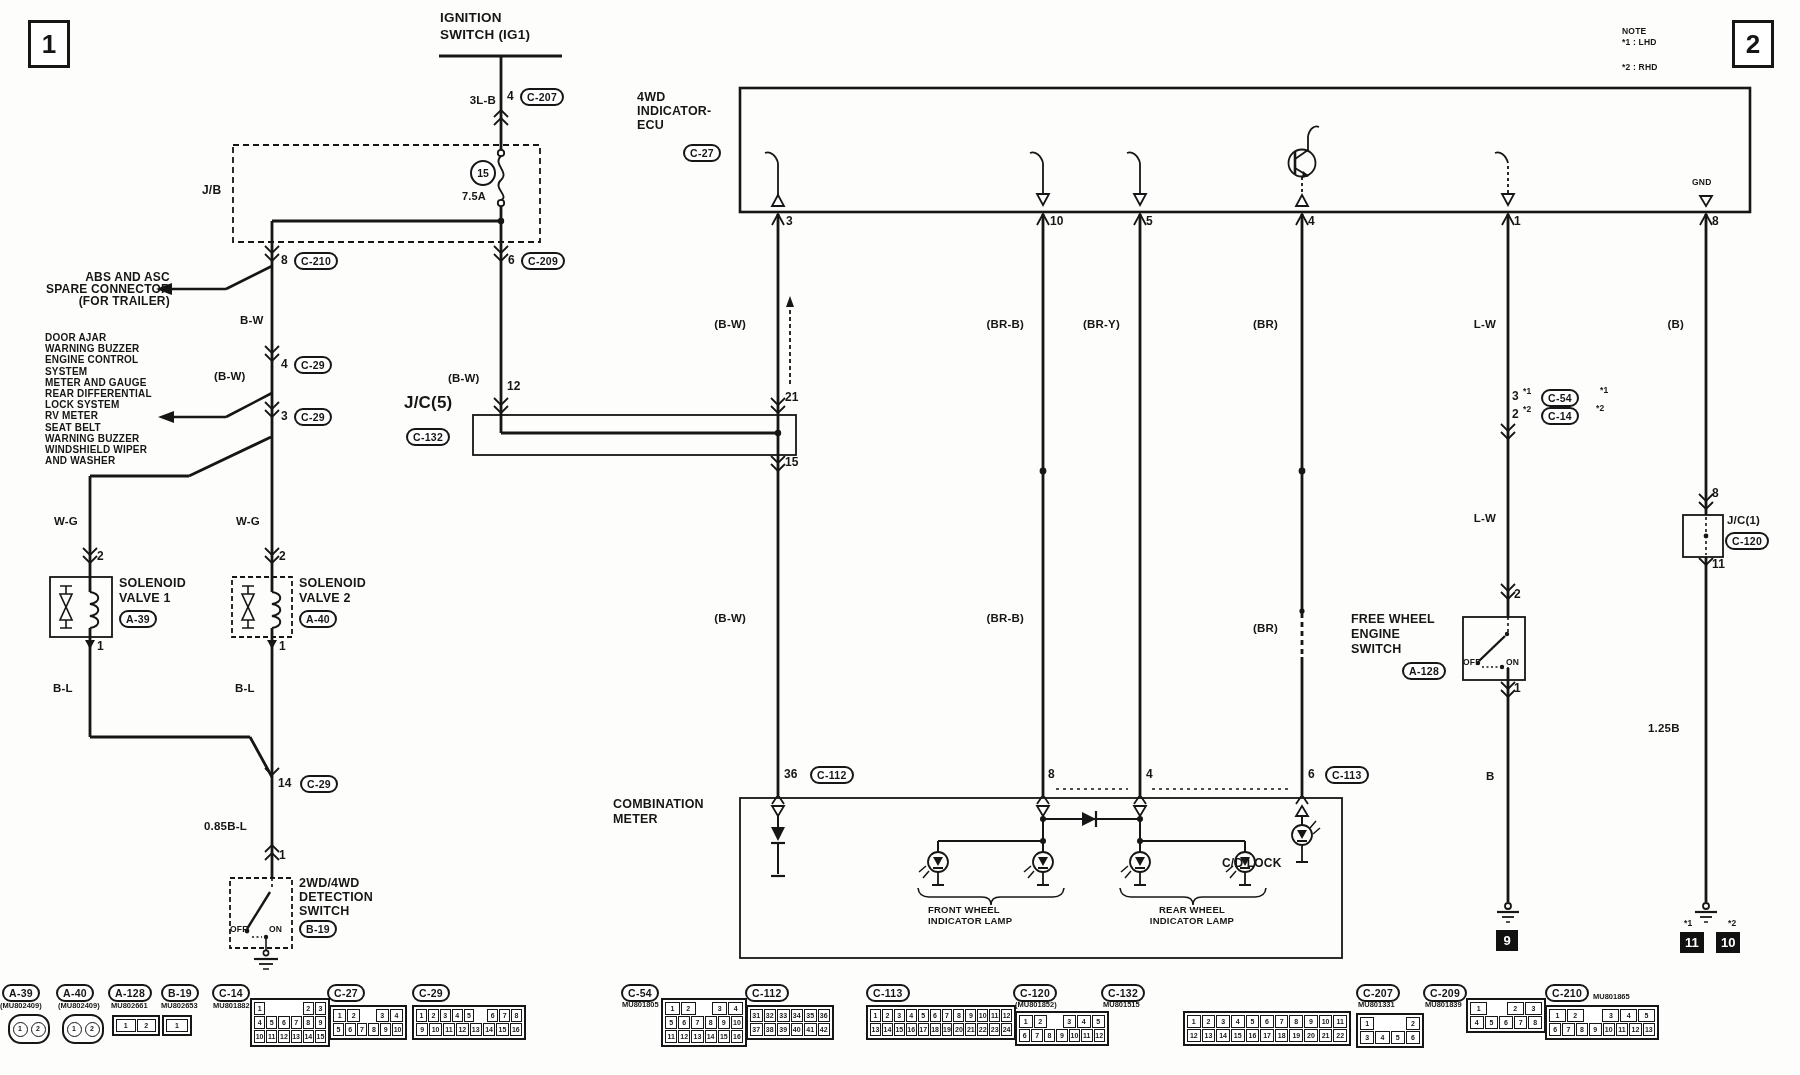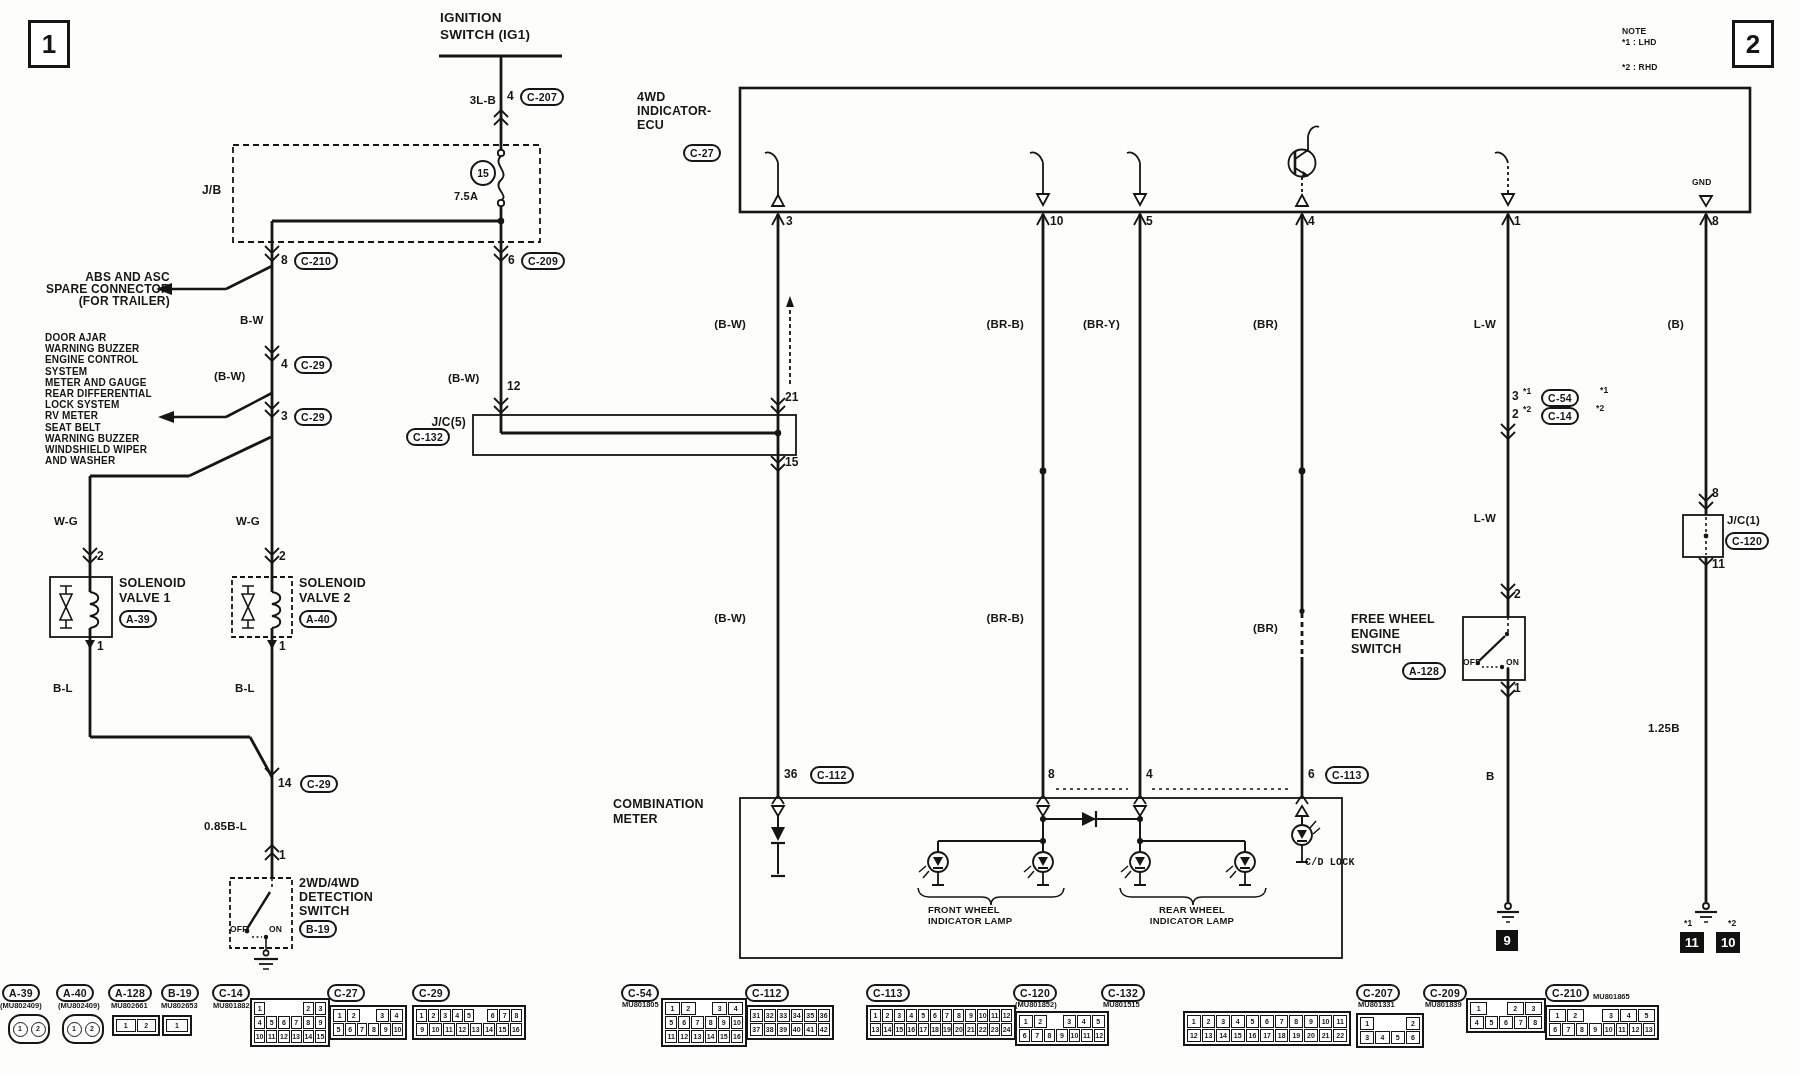"7.5A" div.lbl { text-align: left -> center }
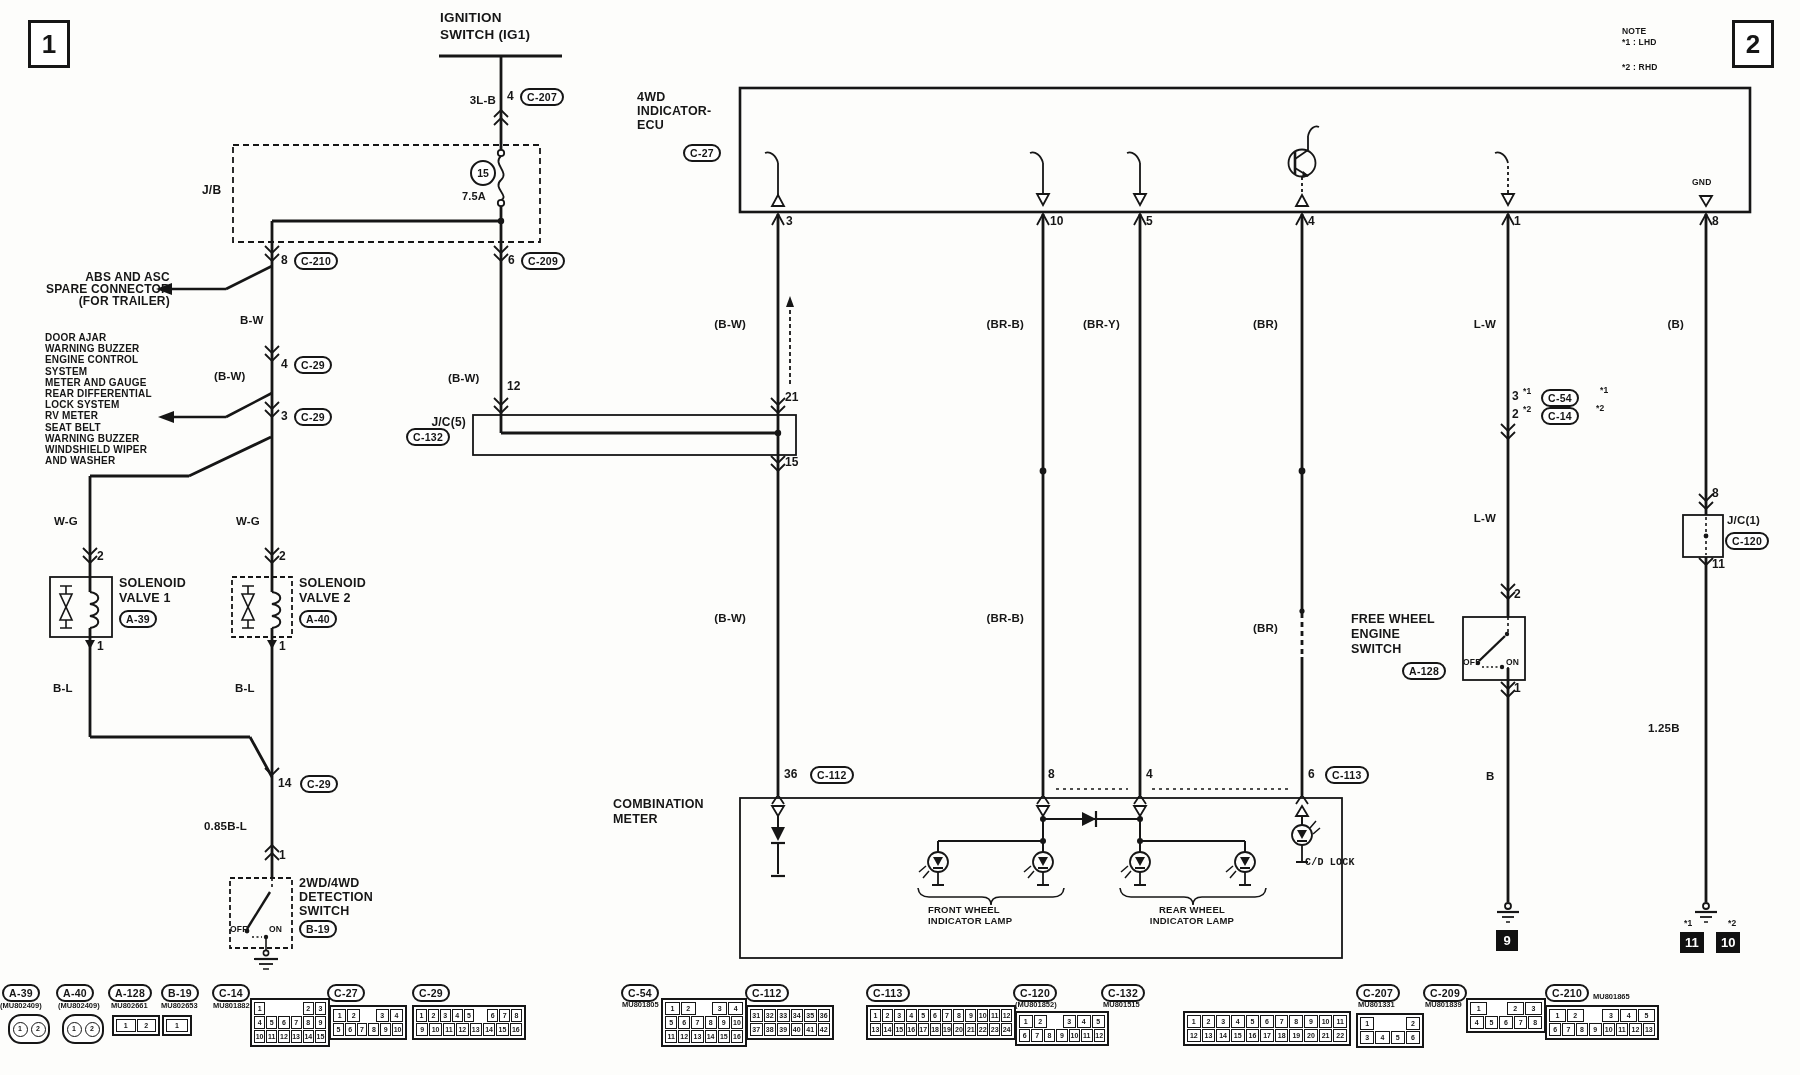"J/C(5)" div.lbl { font-size: 12px -> 17px; text-align: right -> left; top: 416px -> 396px }
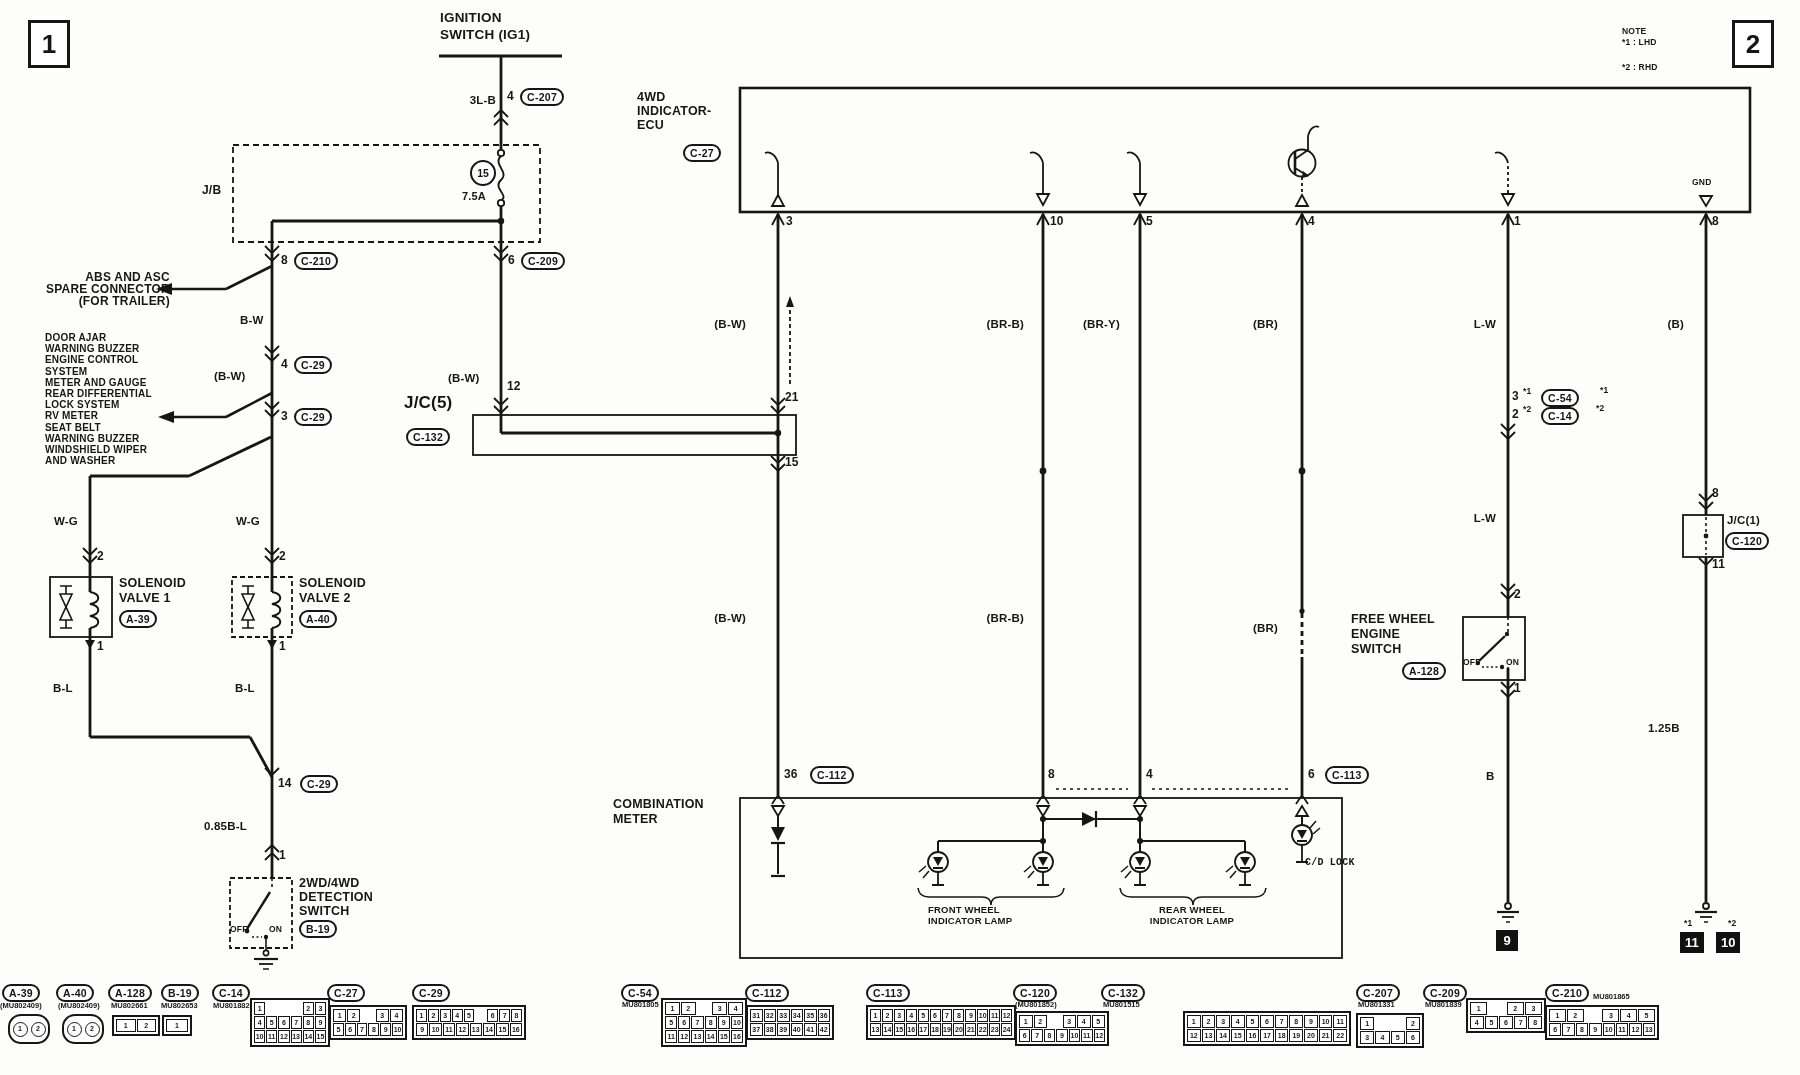"C/D LOCK" div.lbl { font-family: Liberation Mono, monospace -> none; font-size: 10px -> 12px; left: 1305px -> 1222px }
